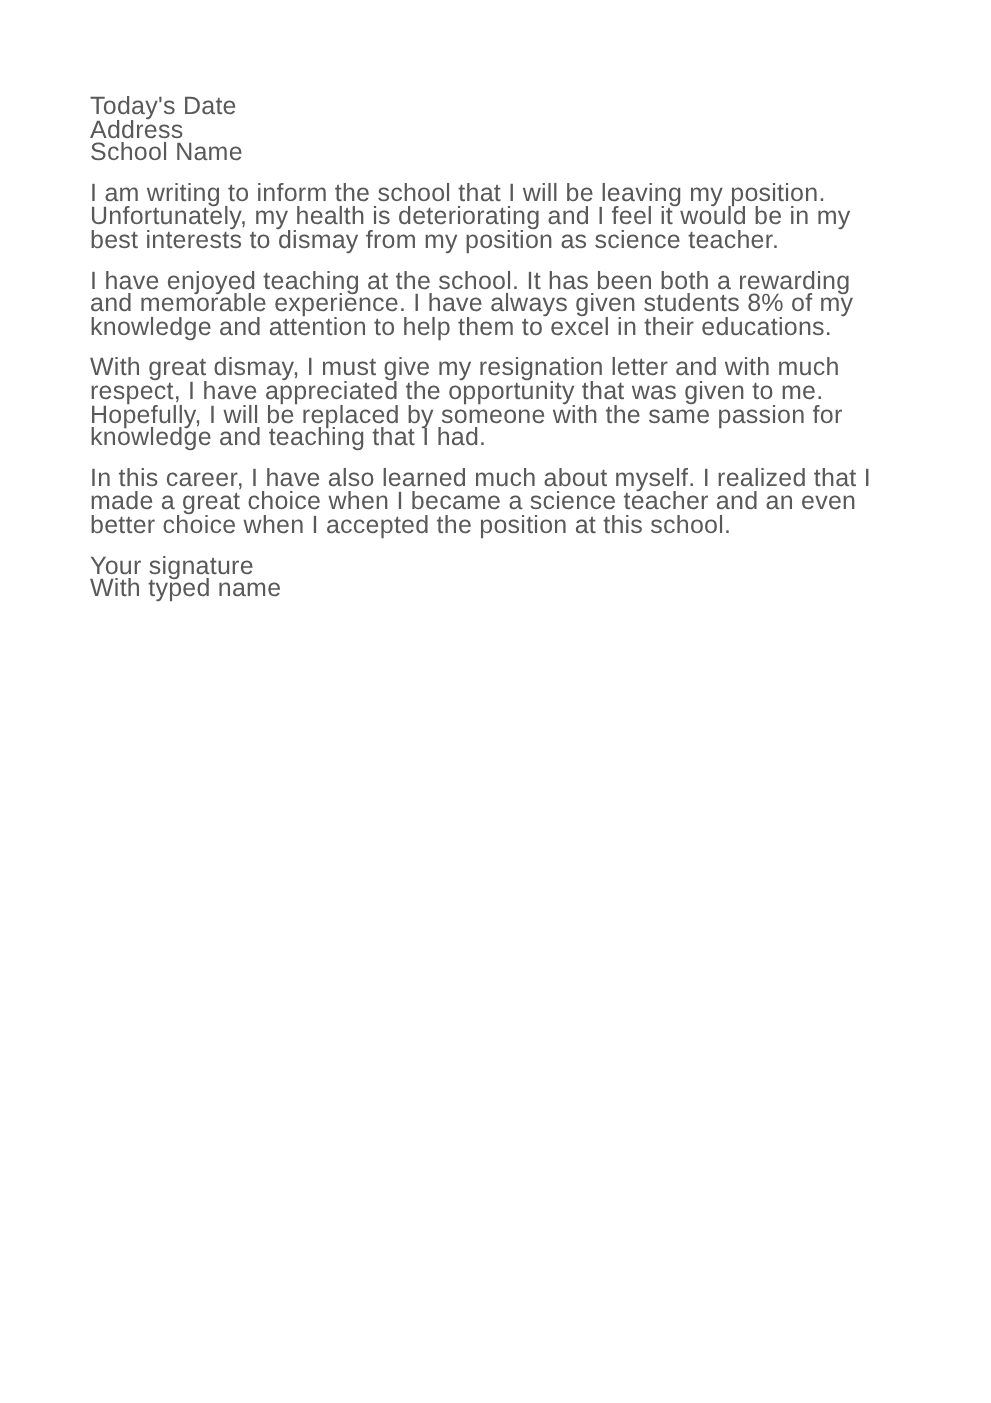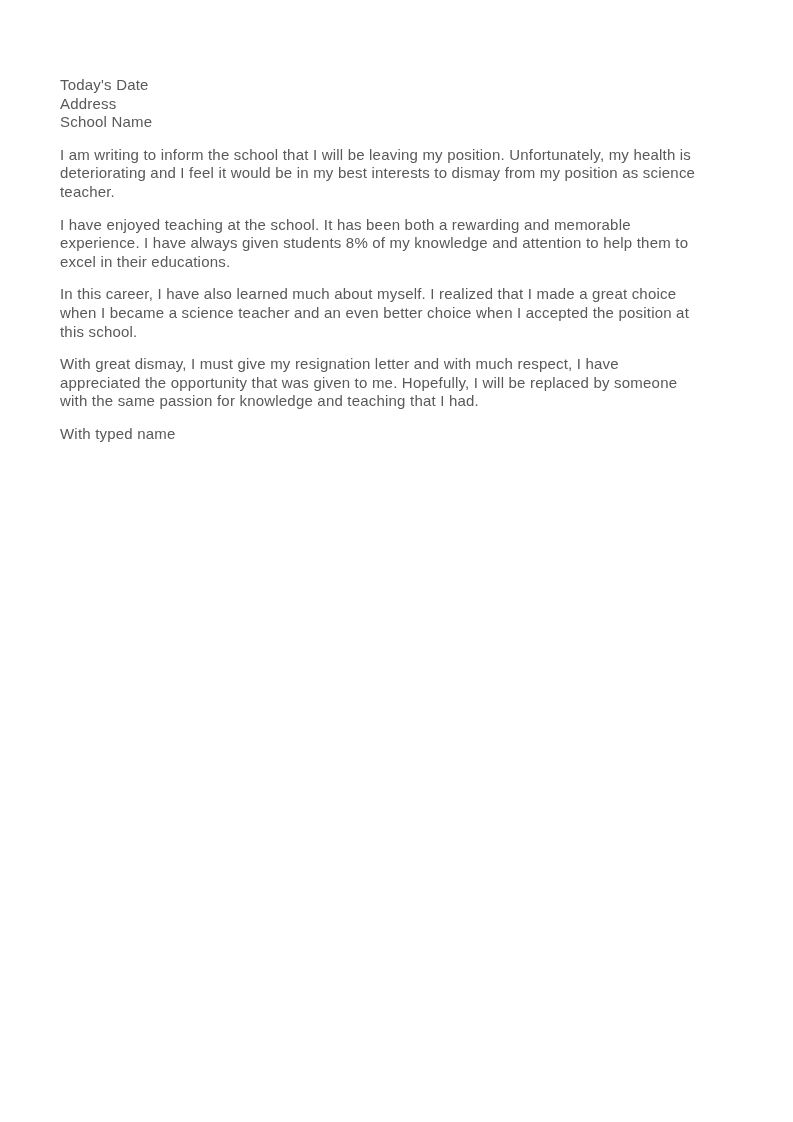"Today's Date" .letter { font-size: 15px -> 20px; left: 60px -> 72px }
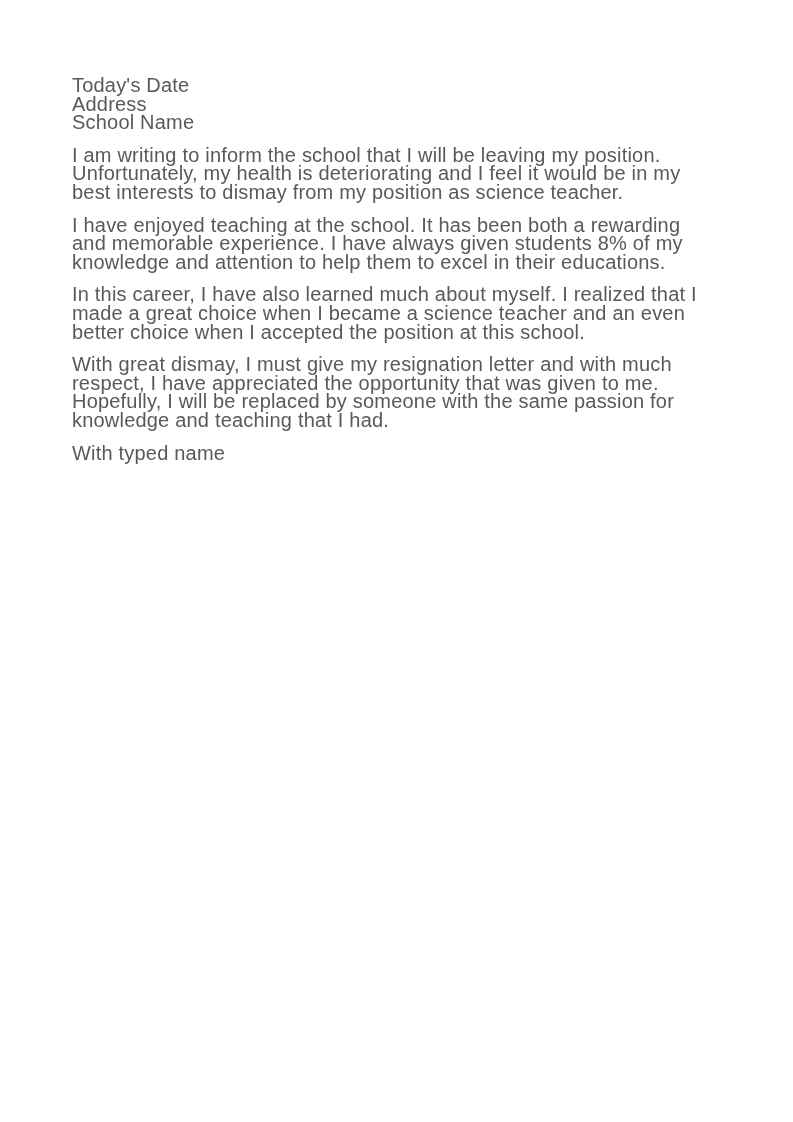"In this career, I have" p.para { order: before "With great dismay, I must" -> after "With great dismay, I must" }
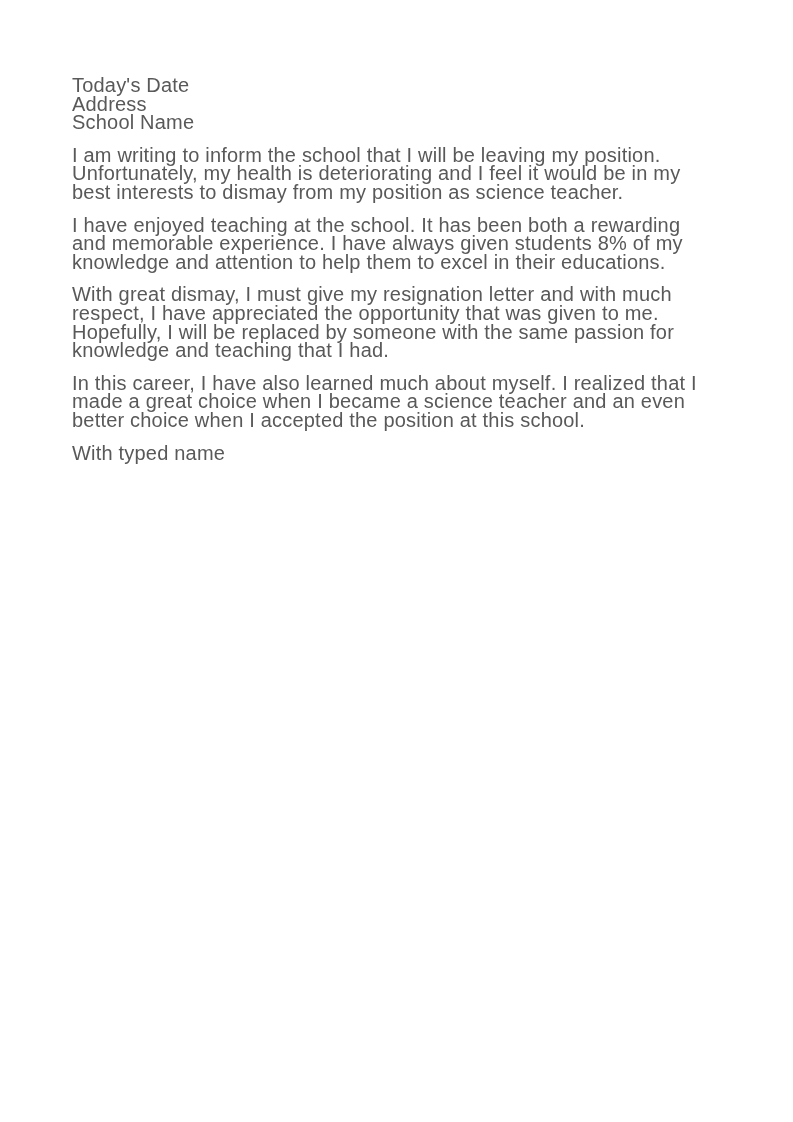"Your signature" div { html: none -> <div>Your signature</div> }
